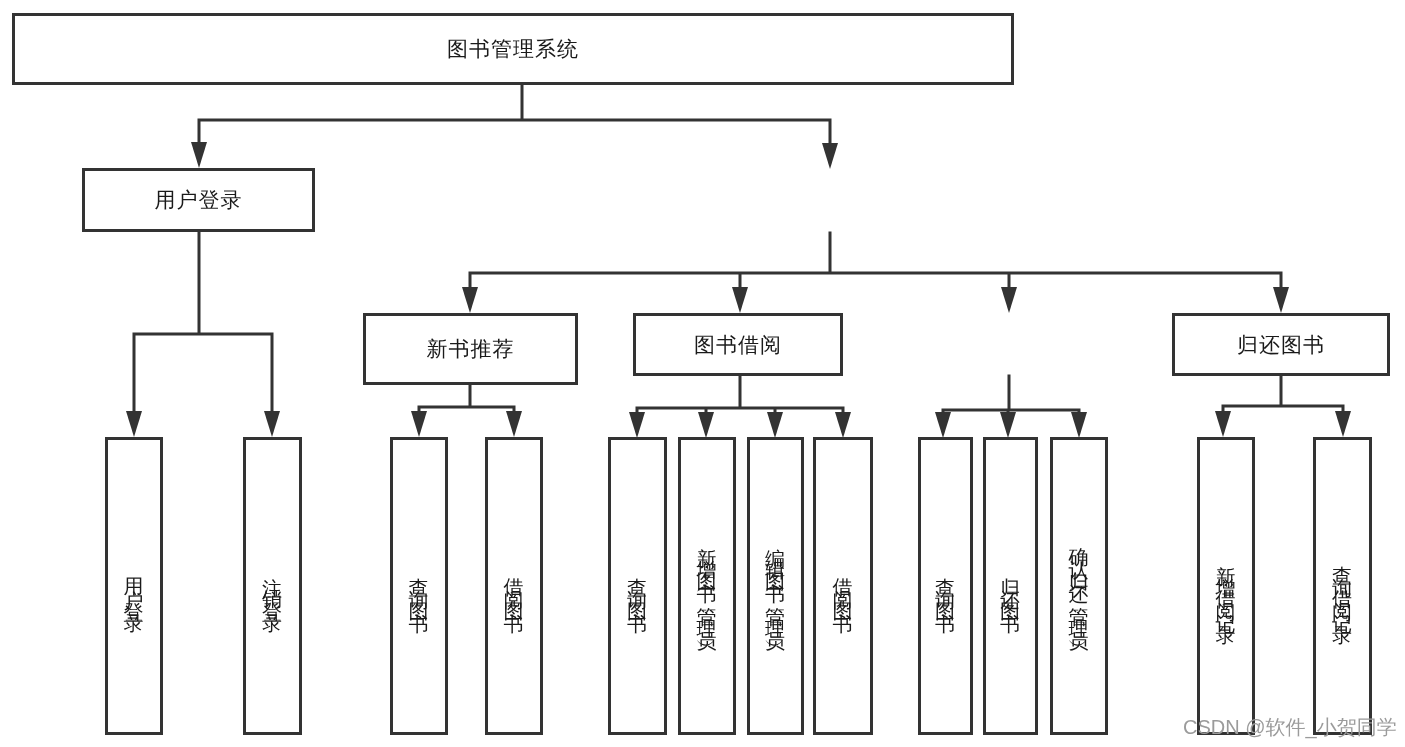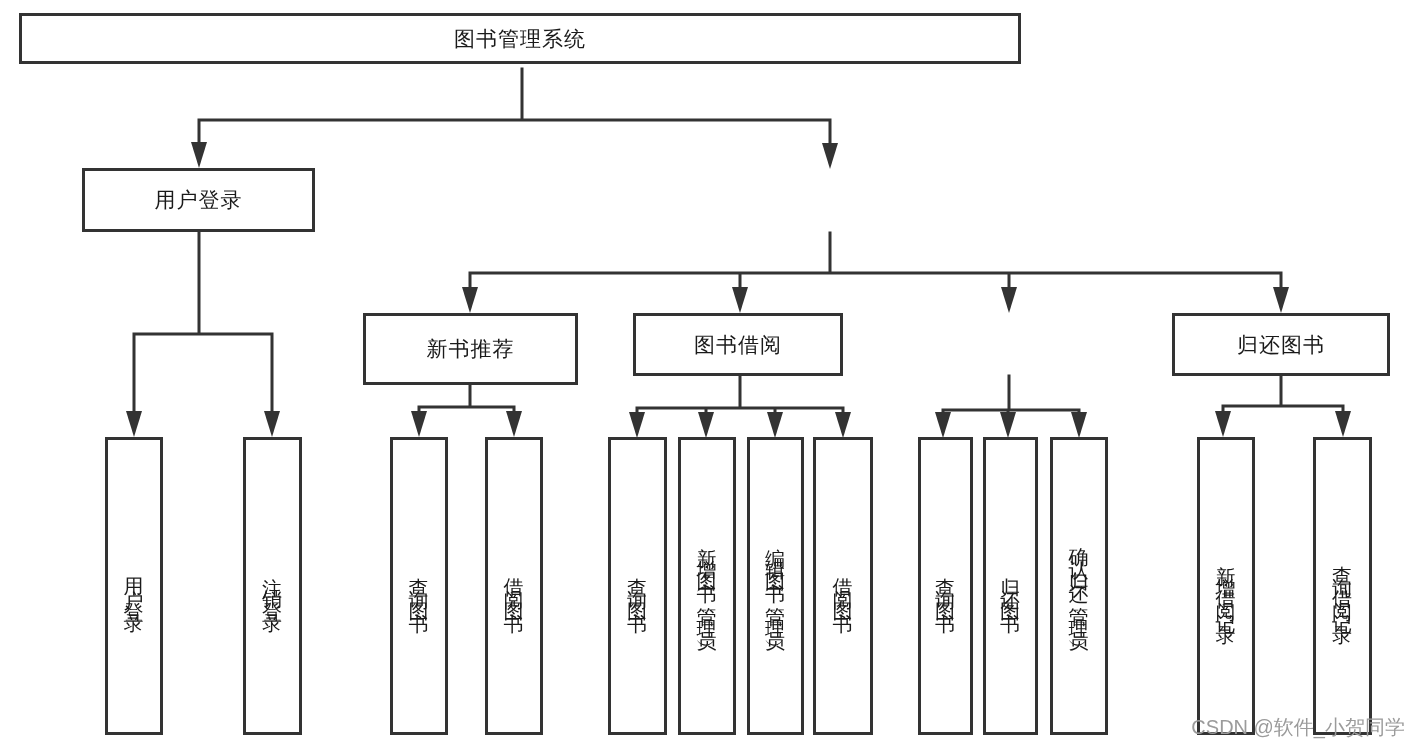"图书管理系统" div.node { height: 51px -> 72px; left: 19px -> 12px }
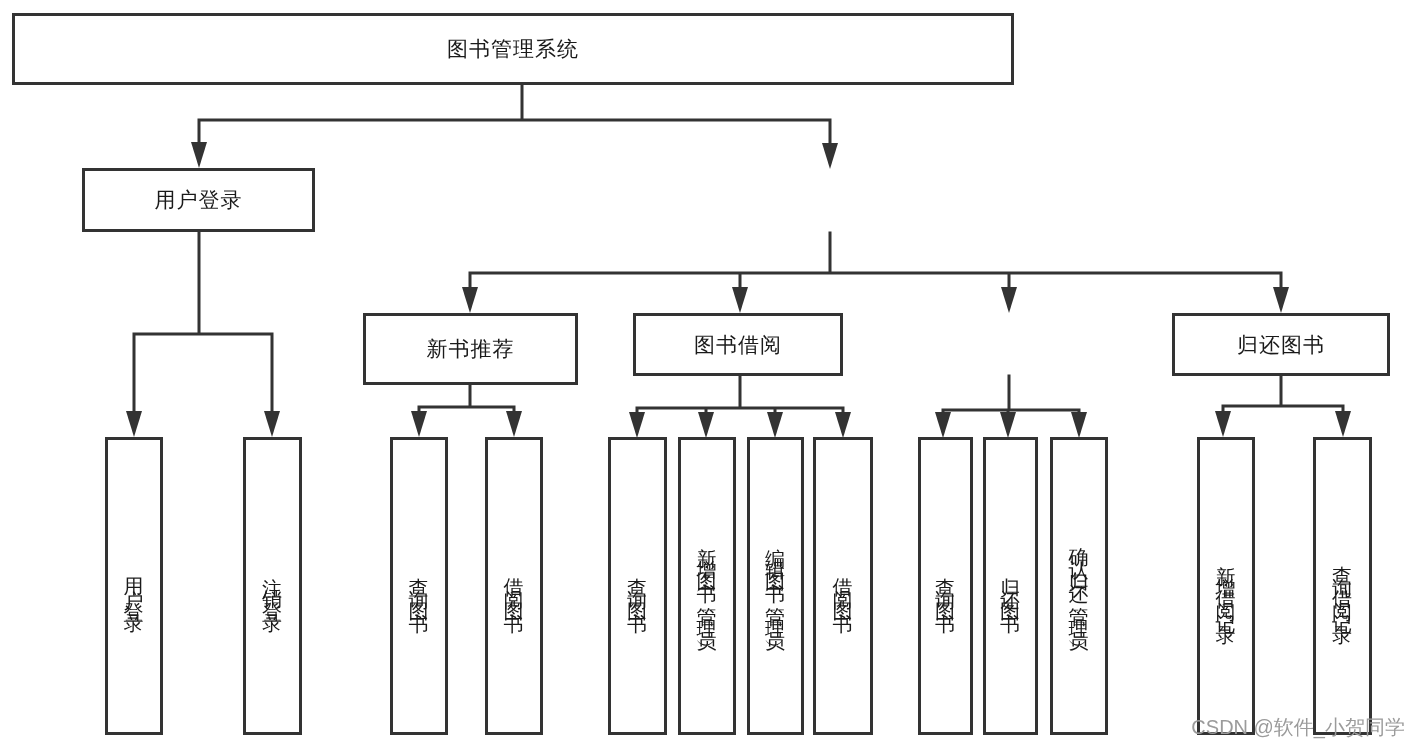"CSDN @软件_小贺同学" .watermark { text-align: right -> none }
